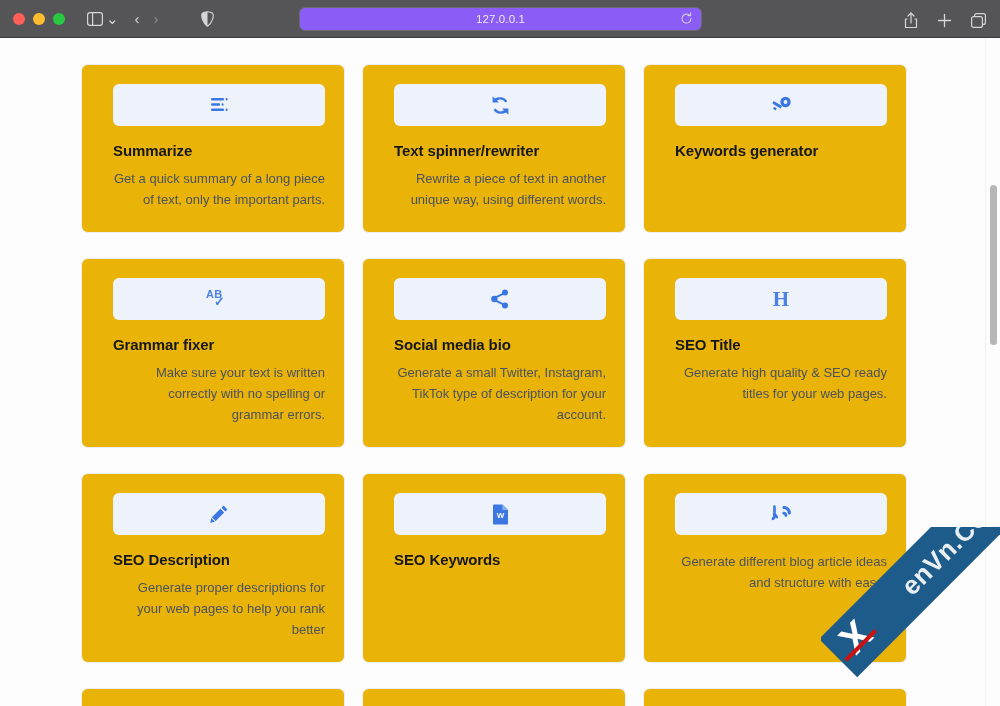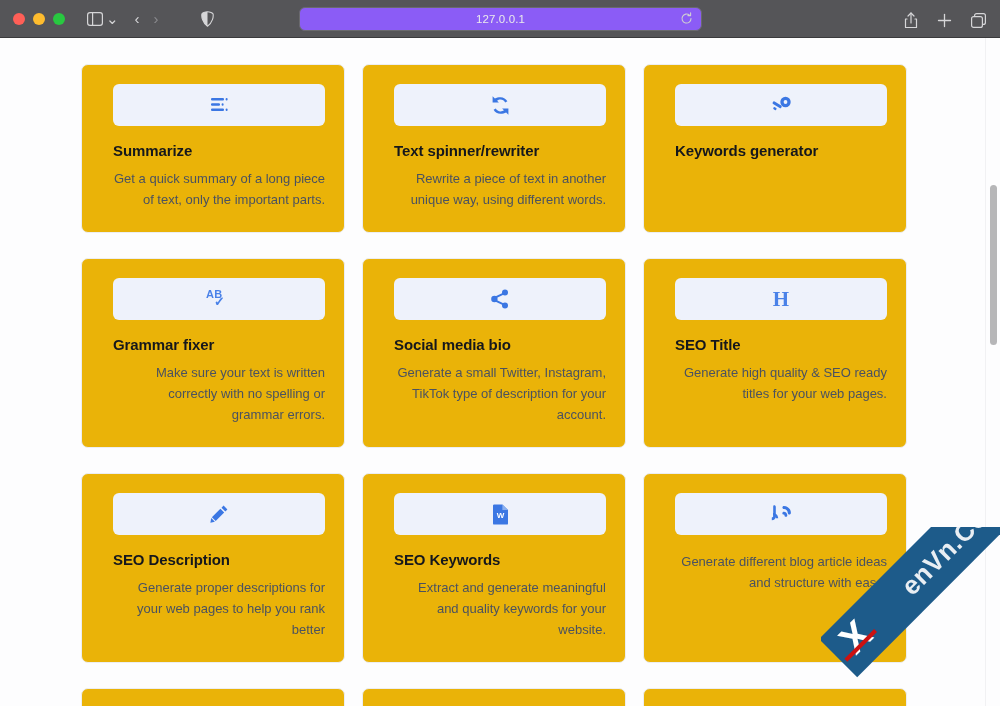"Extract and generate meaningful and" div.card-desc { html: <div>Extract and generate meaningful and quality keywords for your website.</div> -> none }
